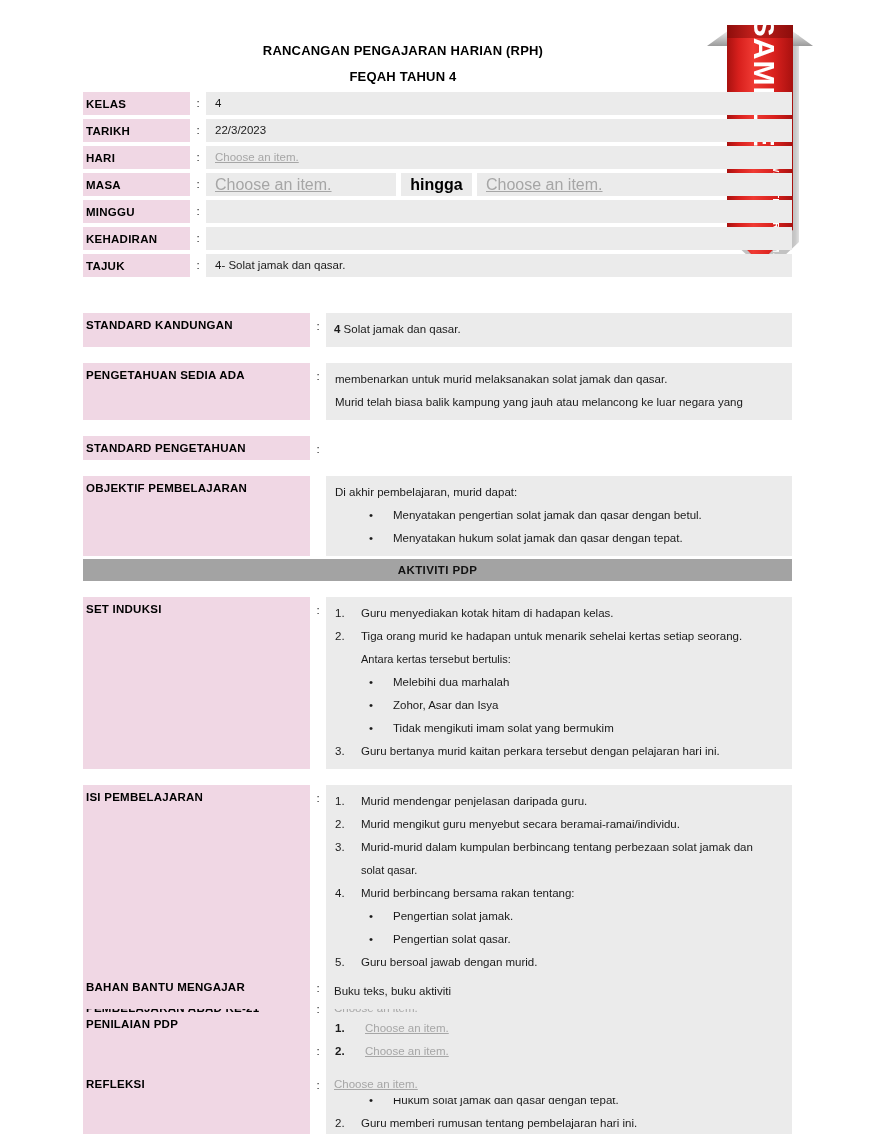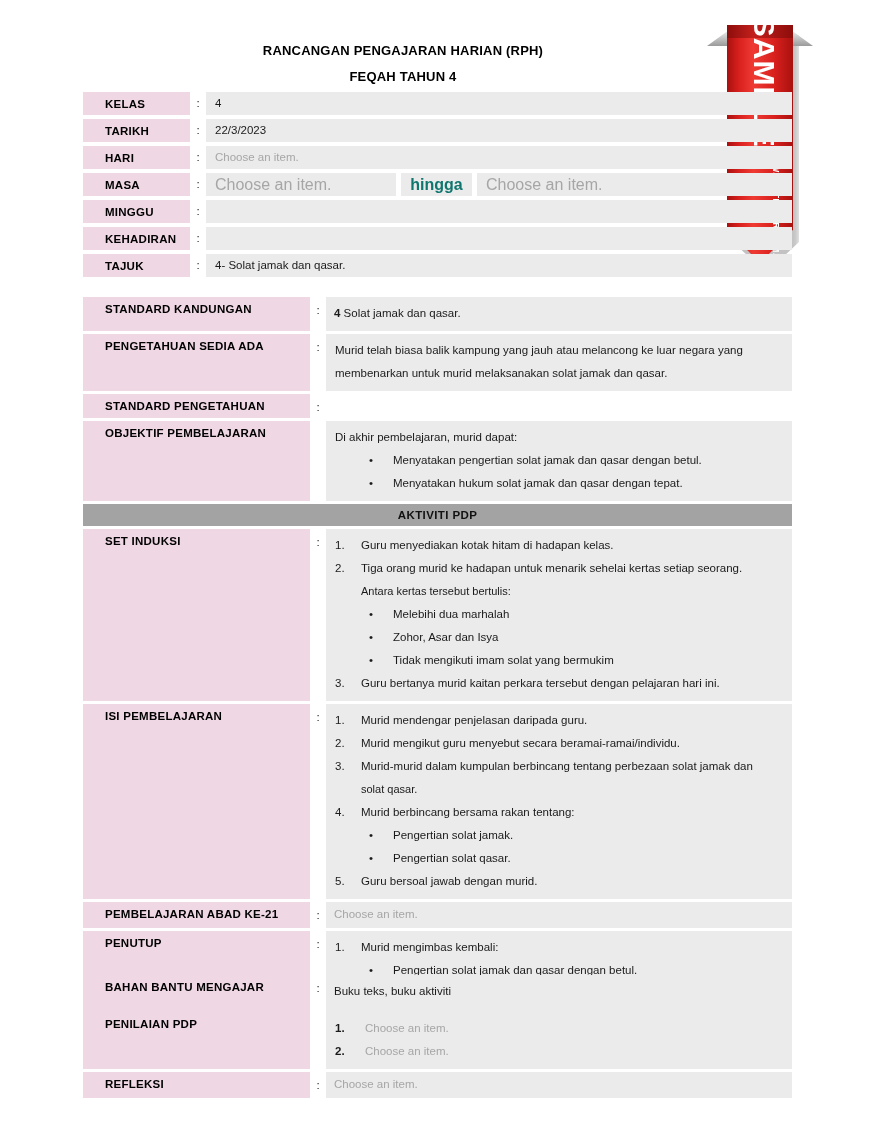"KELAS" .lbl { padding: 6px 0 6px 22px -> 6px 0 6px 3px }
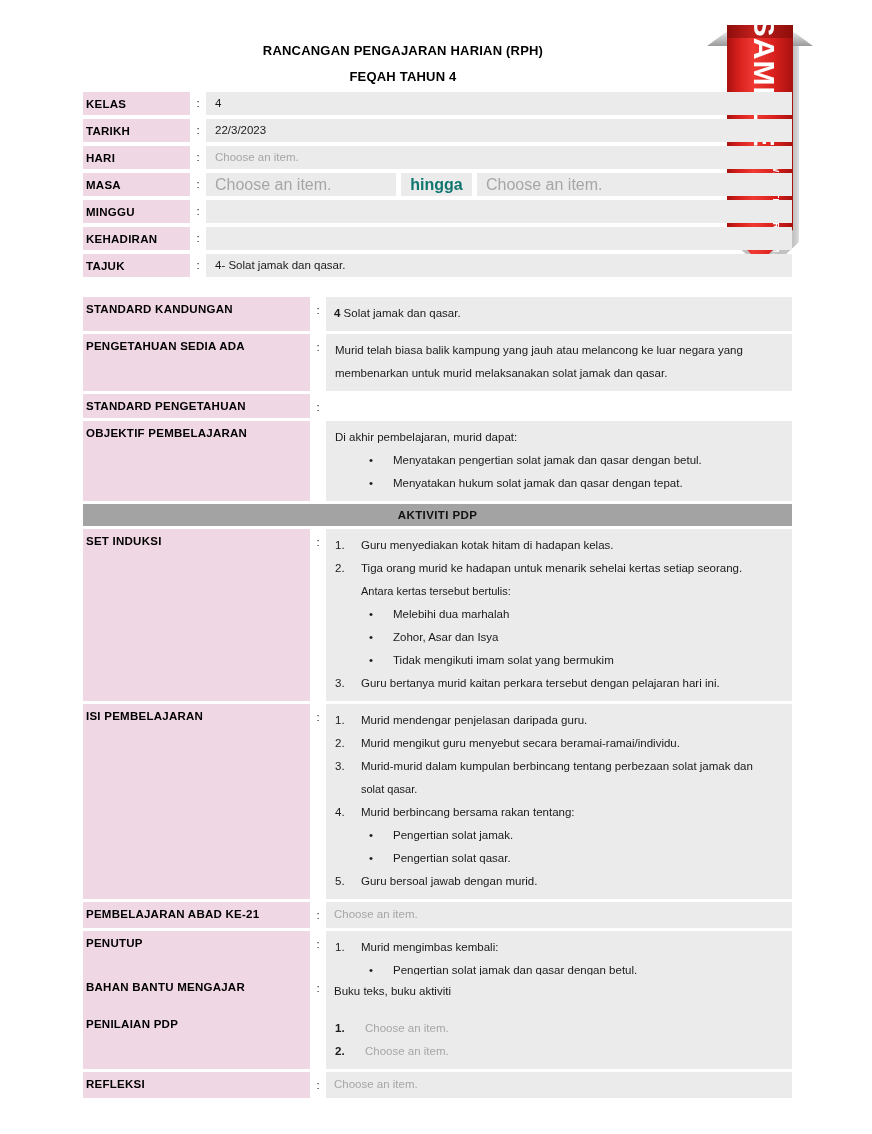"Choose an item." .placeholder { text-decoration: none -> underline }
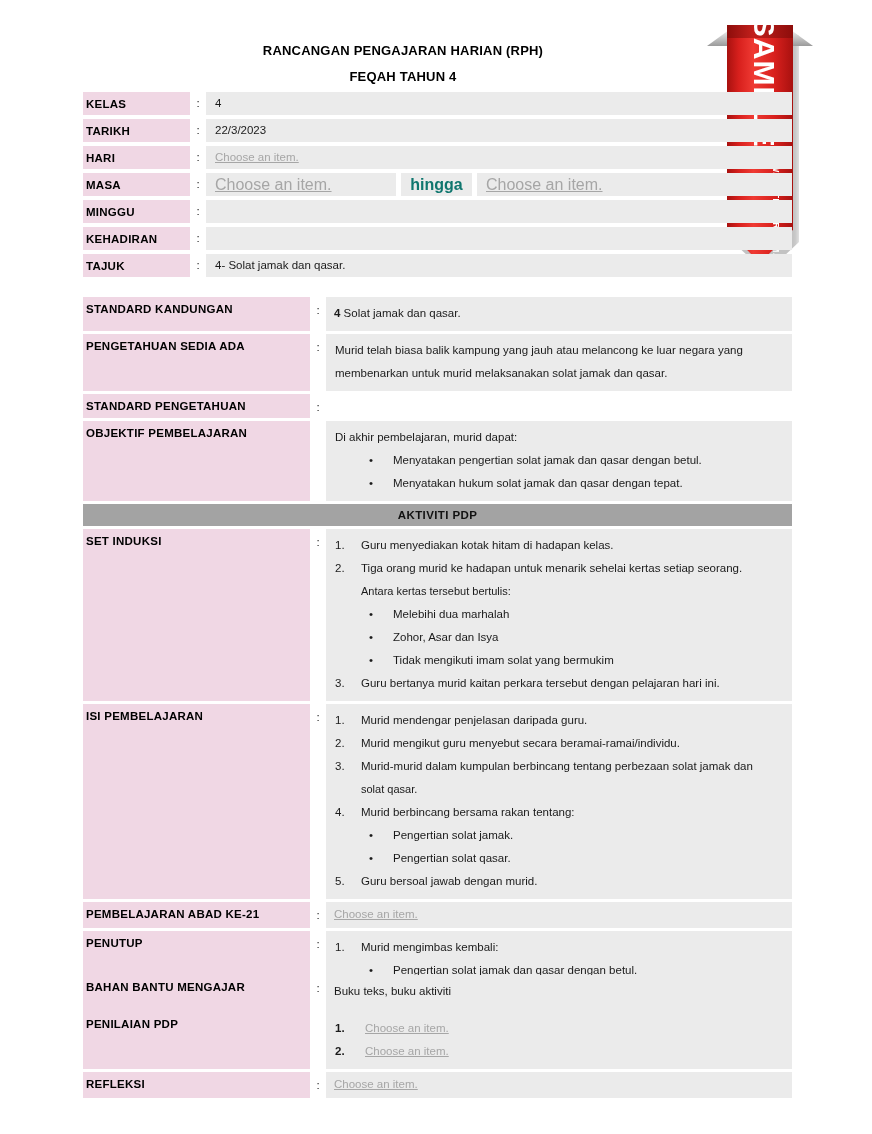"hingga" .masa-mid { color: #0f766e -> #000000 }
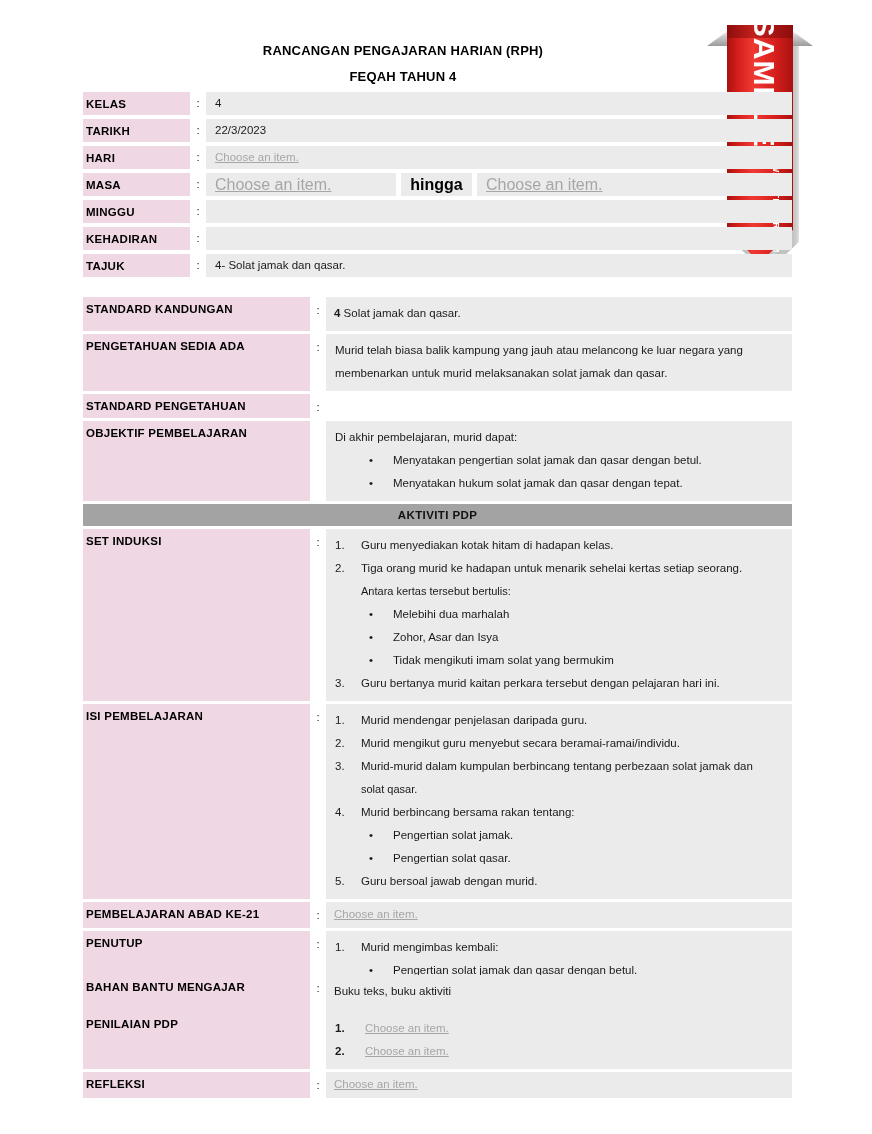"STANDARD KANDUNGAN" #main-table .row { margin-top: none -> 16px }
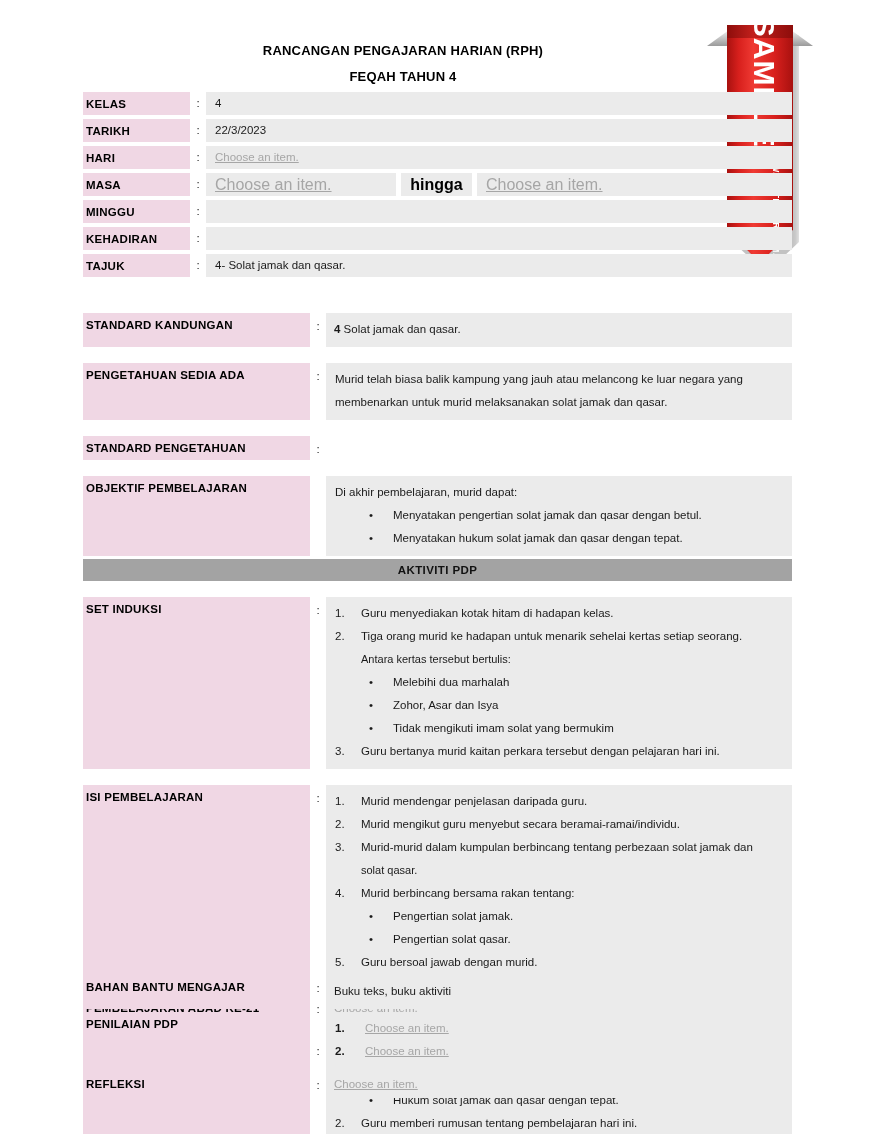"Murid telah biasa balik kampung" div.plainline { order: before "membenarkan untuk murid melaksanakan" -> after "membenarkan untuk murid melaksanakan" }
